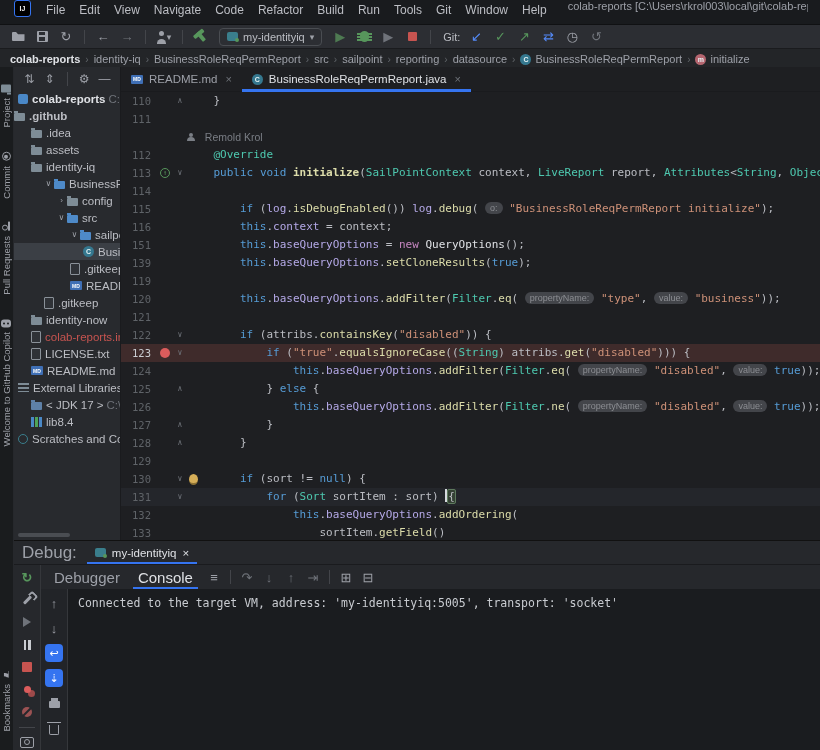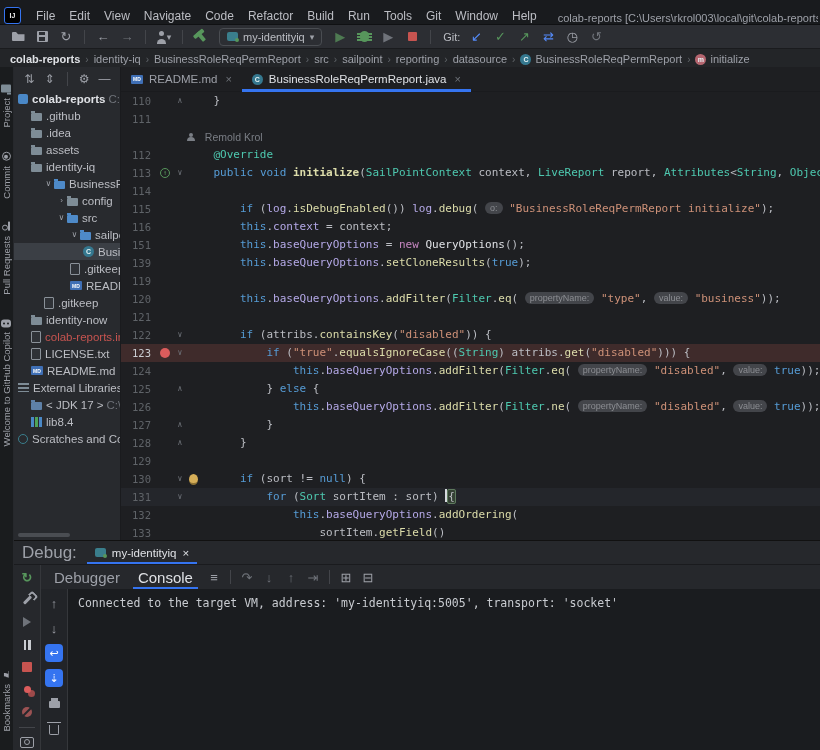"File Edit View Navigate Code" #menubar { align-items: flex-end -> flex-start; padding: 0 2px -> 0 12px }
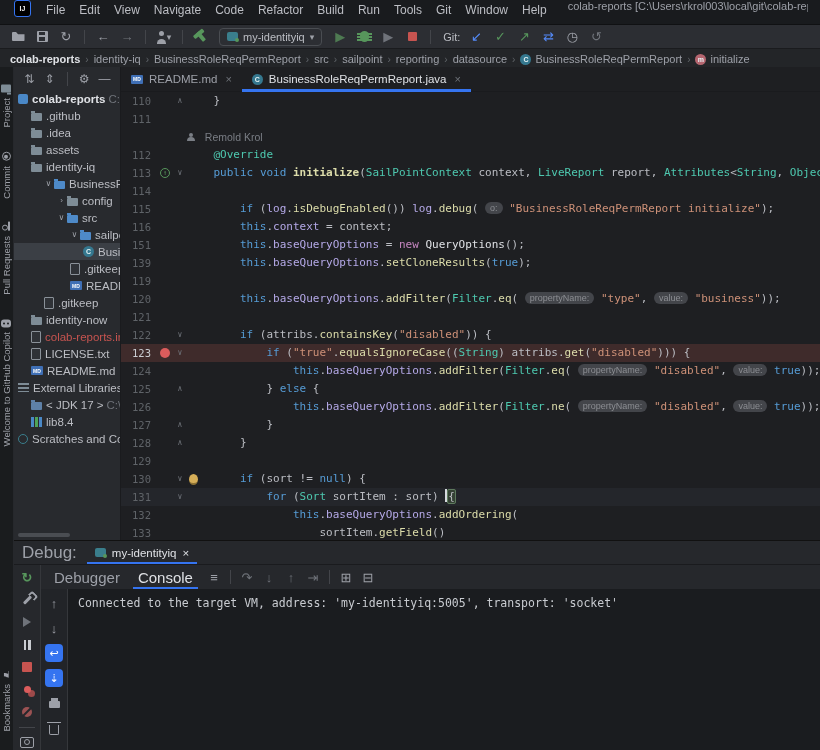".github" div.trow { font-weight: none -> bold; padding-left: 17px -> none }
